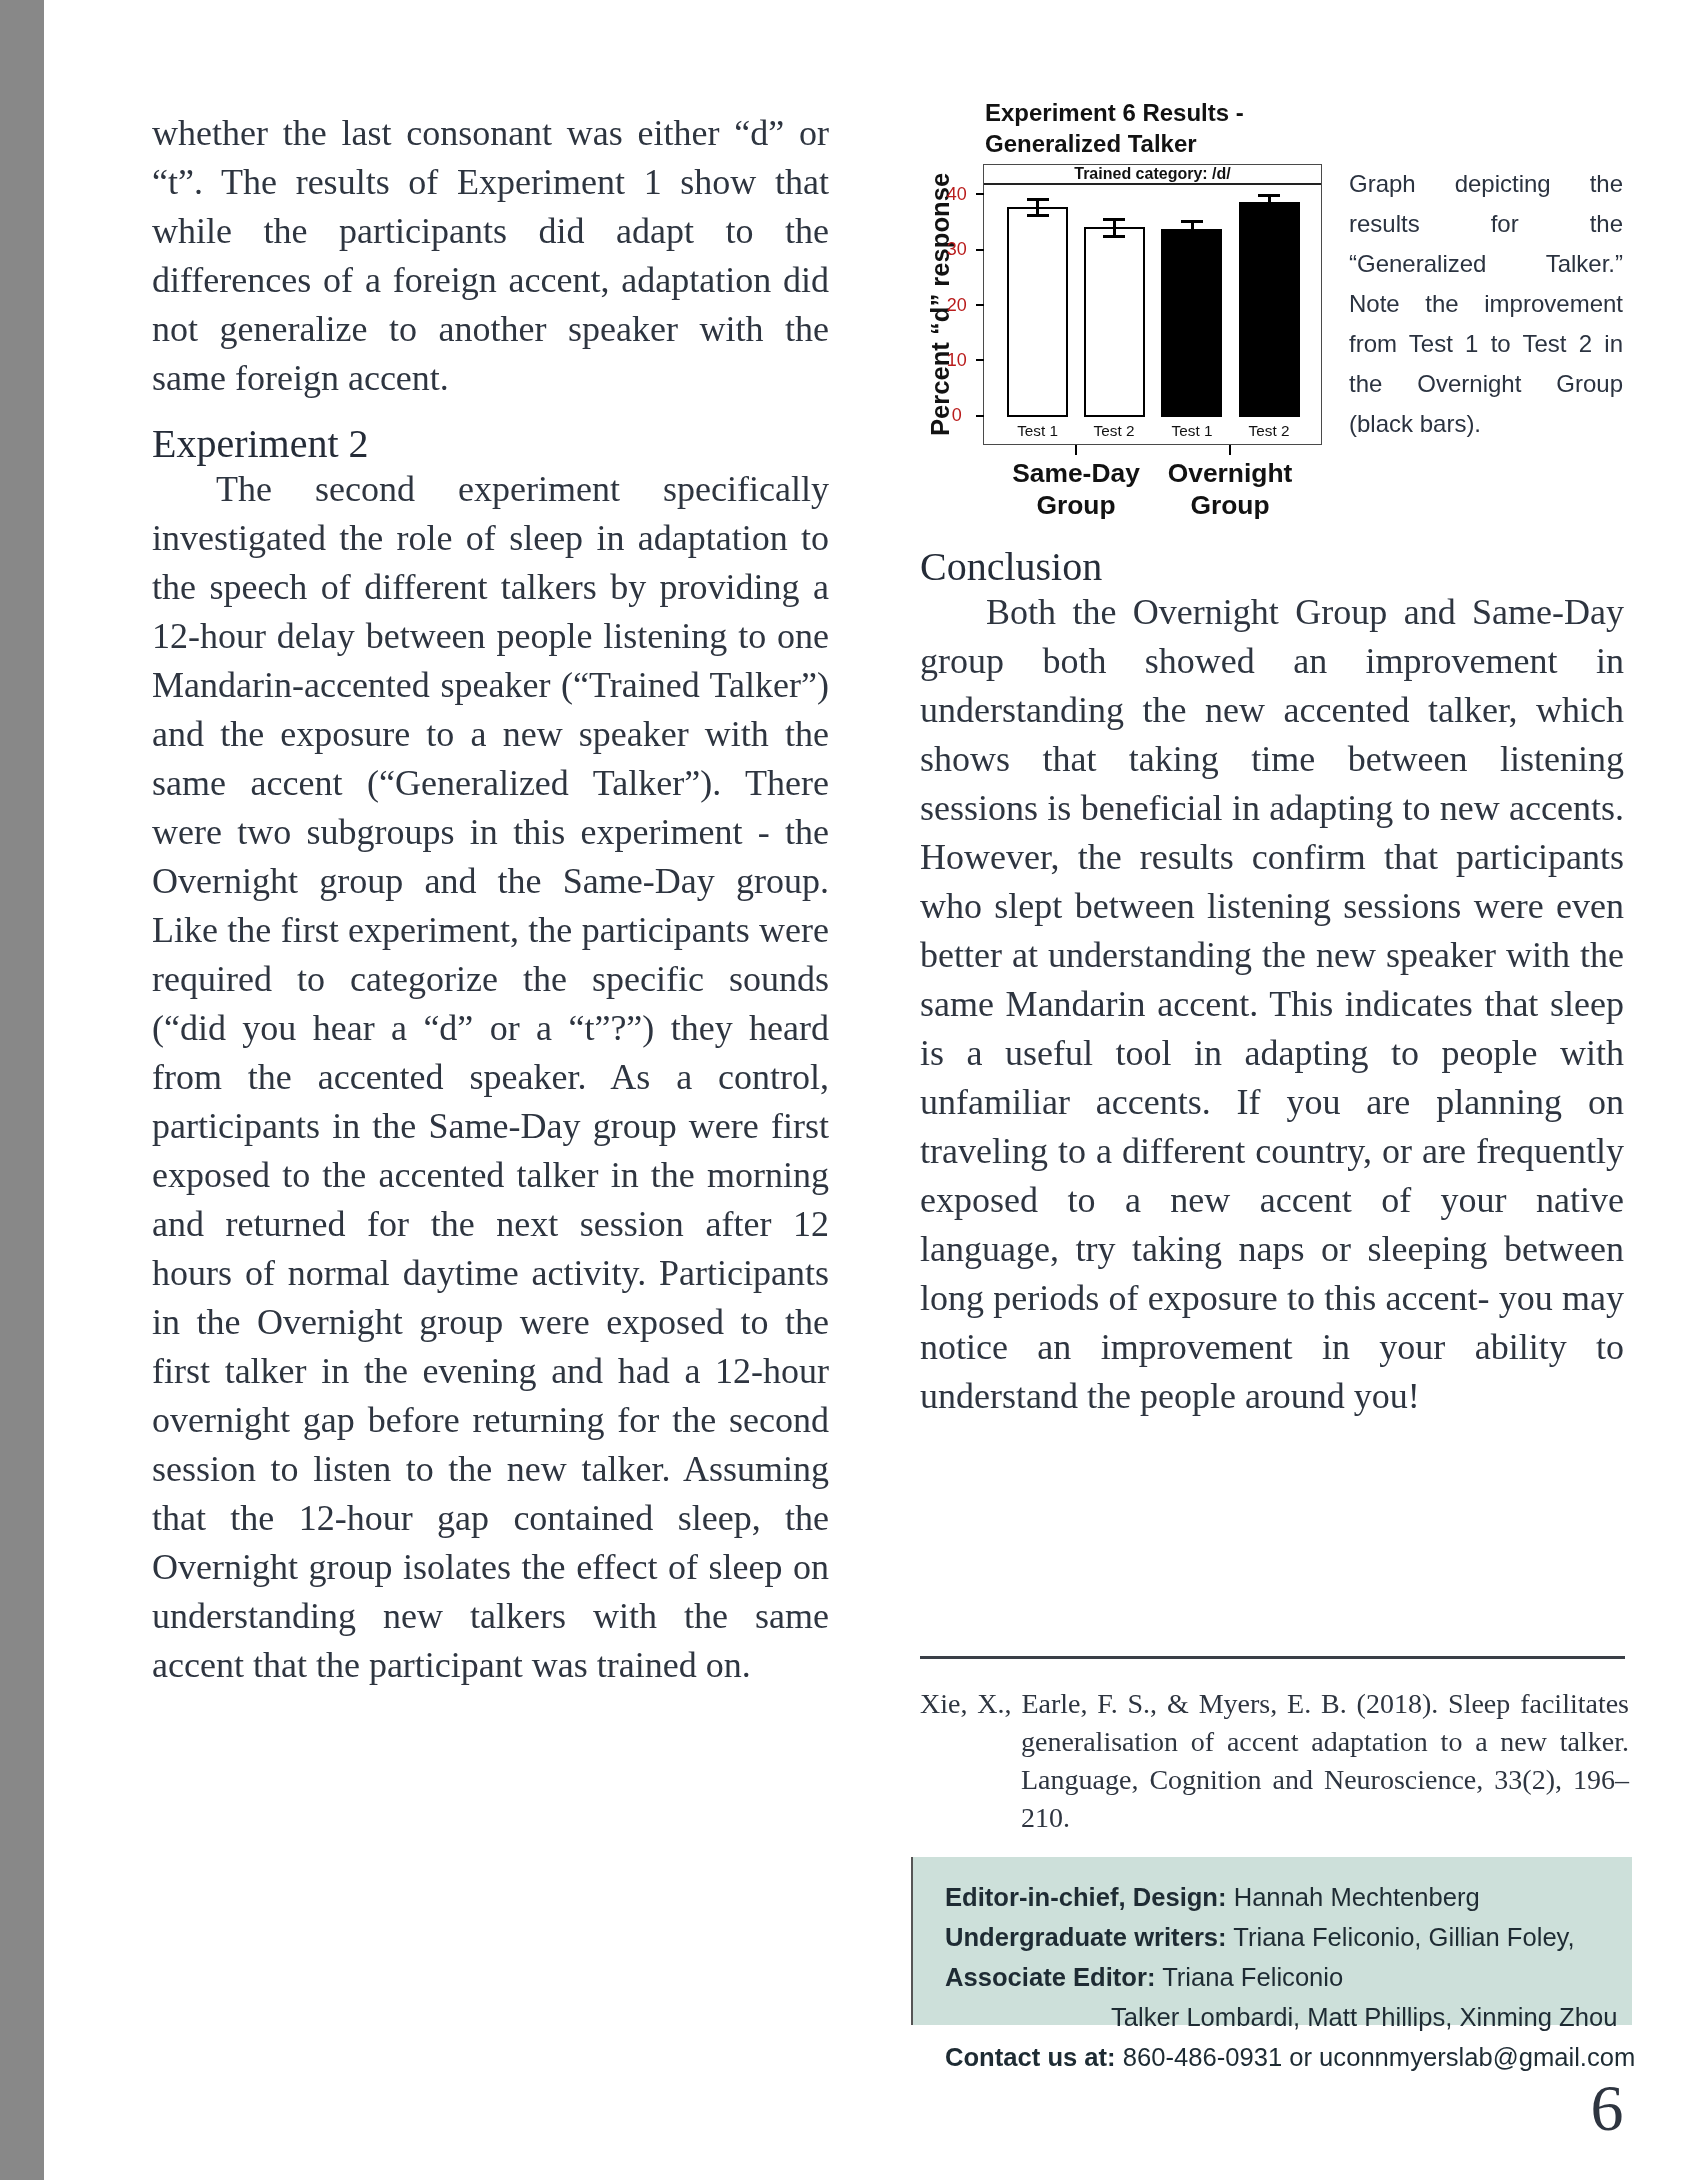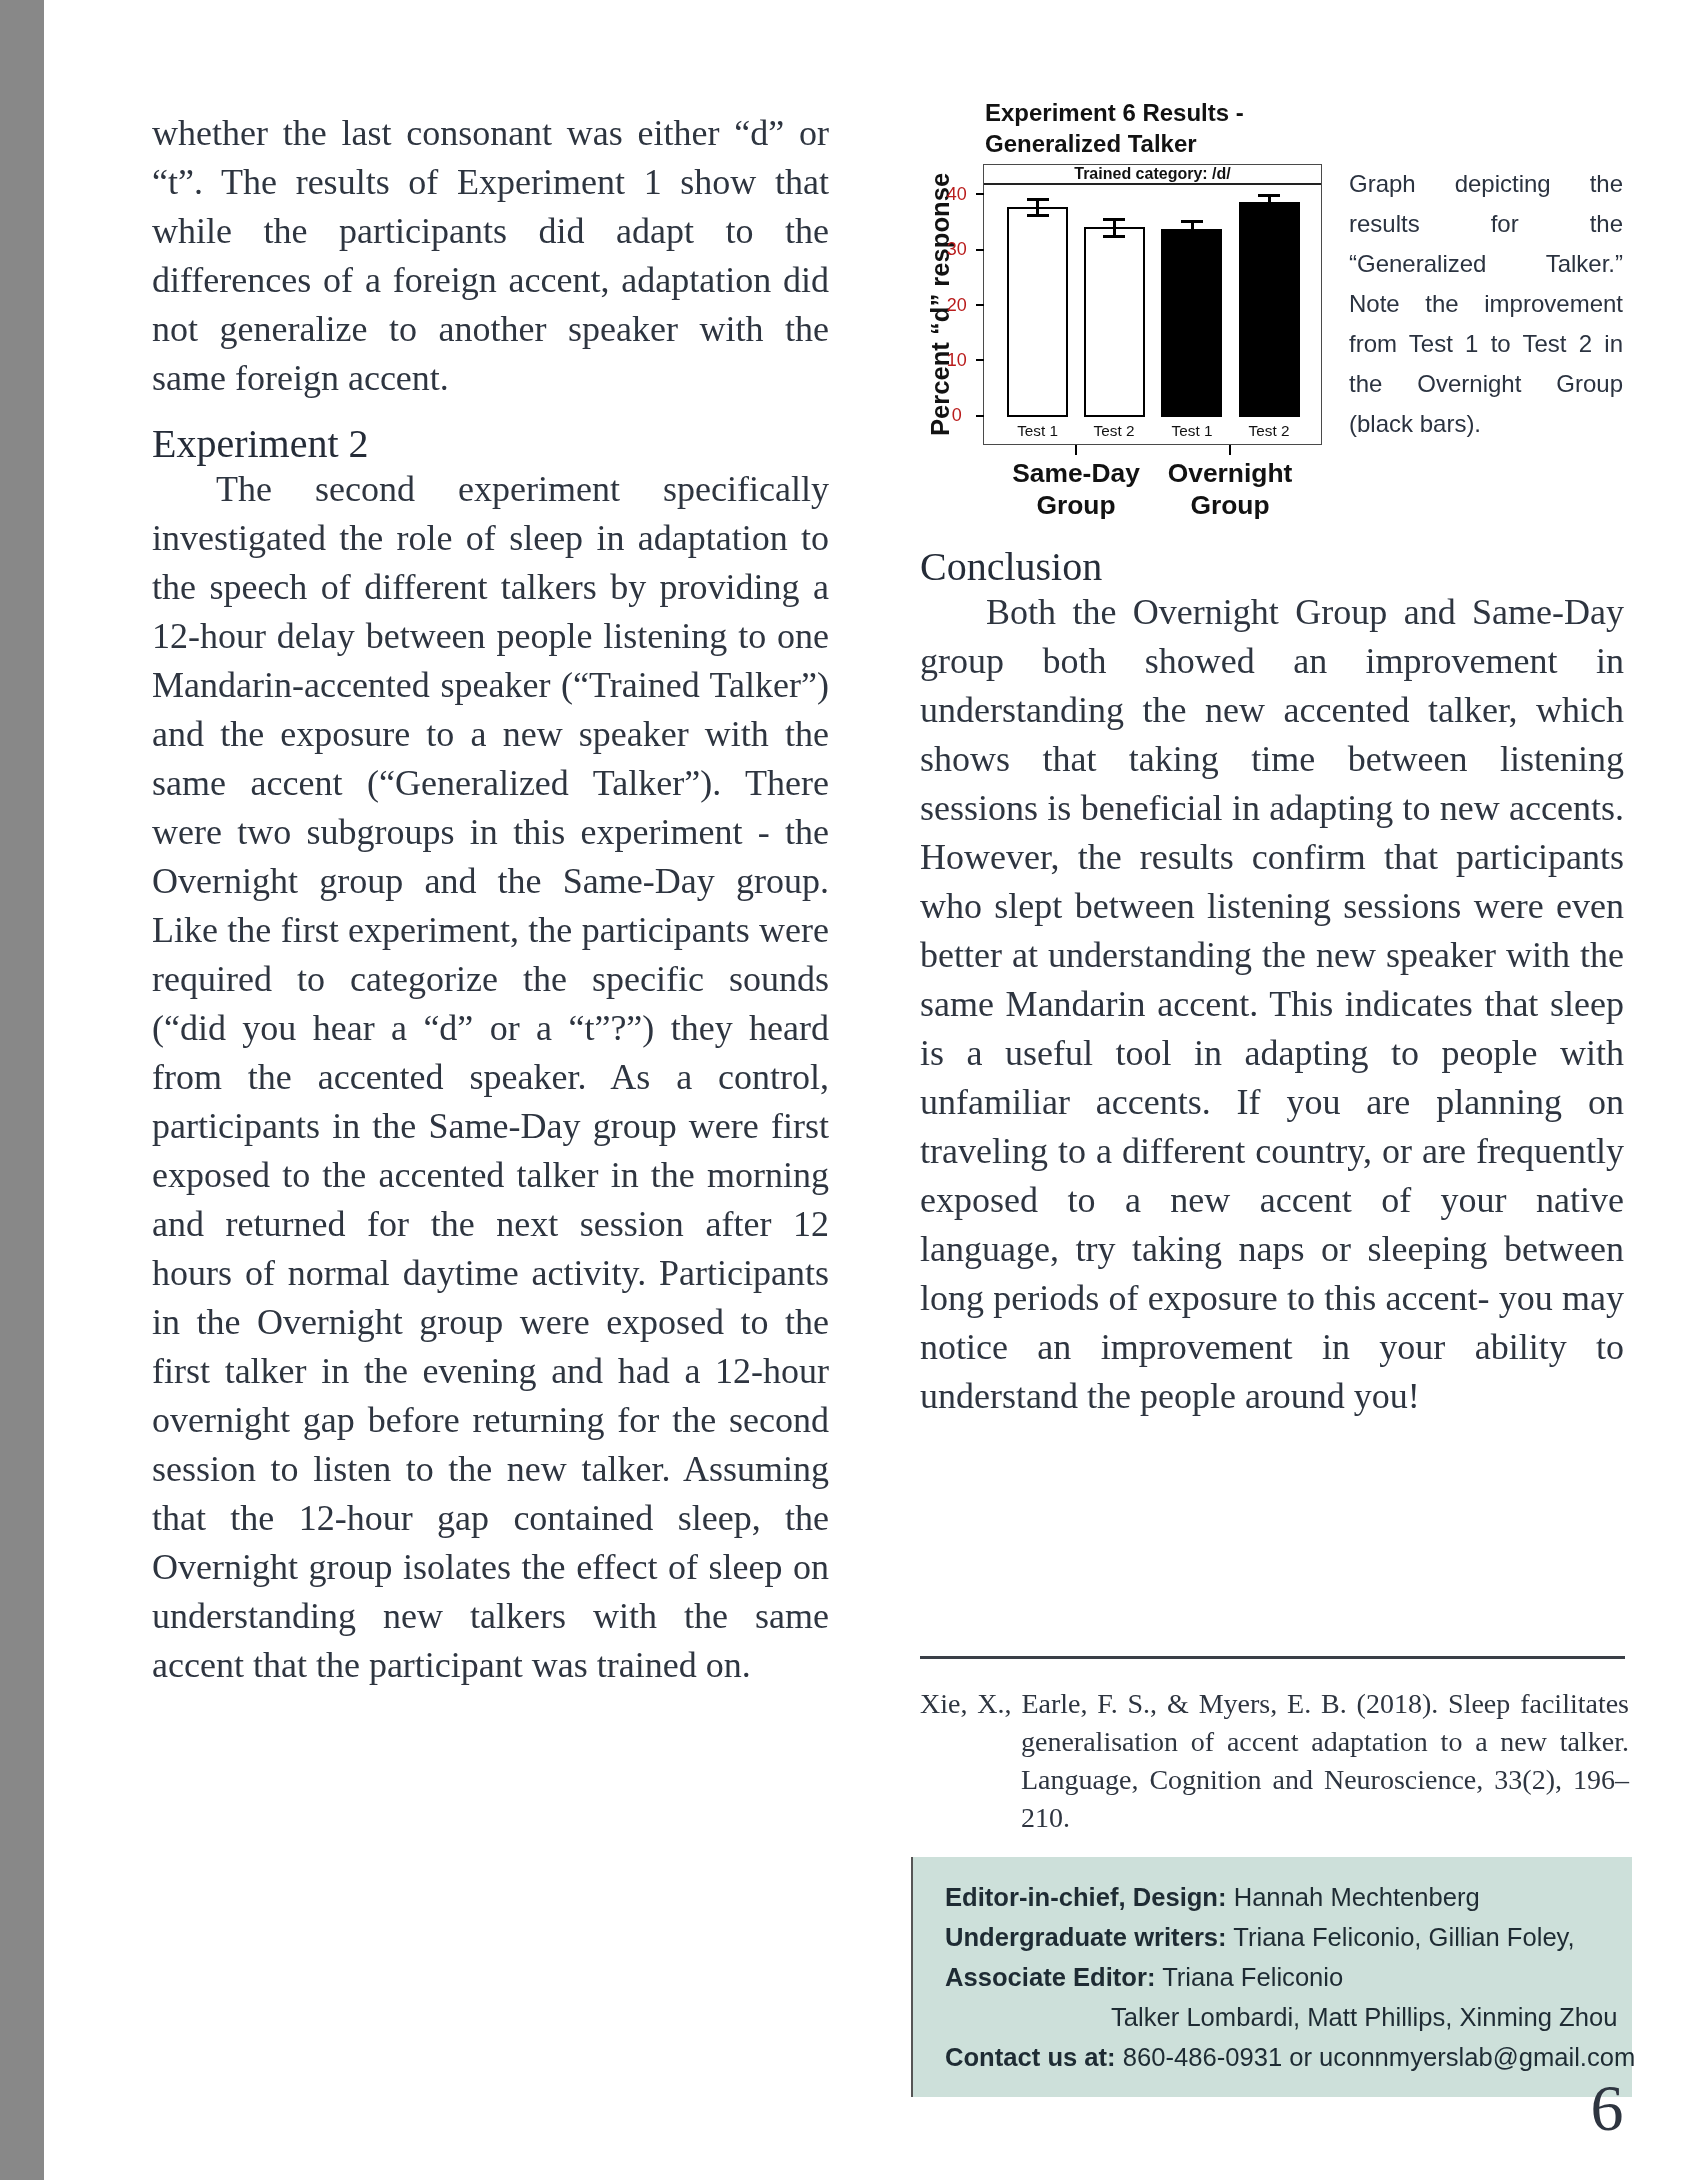"Editor-in-chief, Design: Hannah" #credits-box { height: 240px -> 168px }
